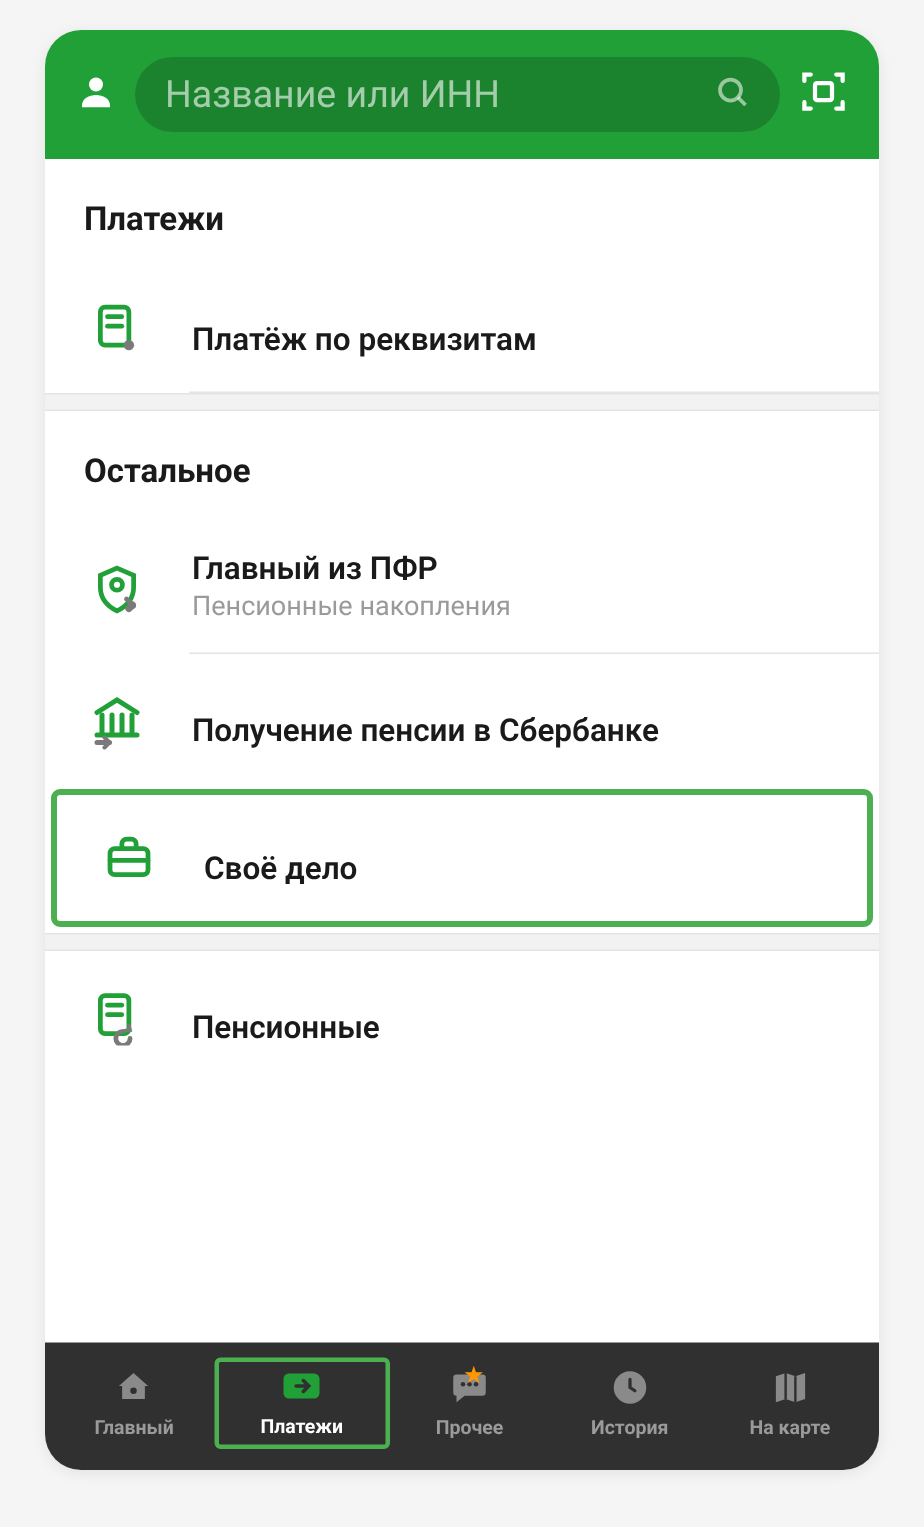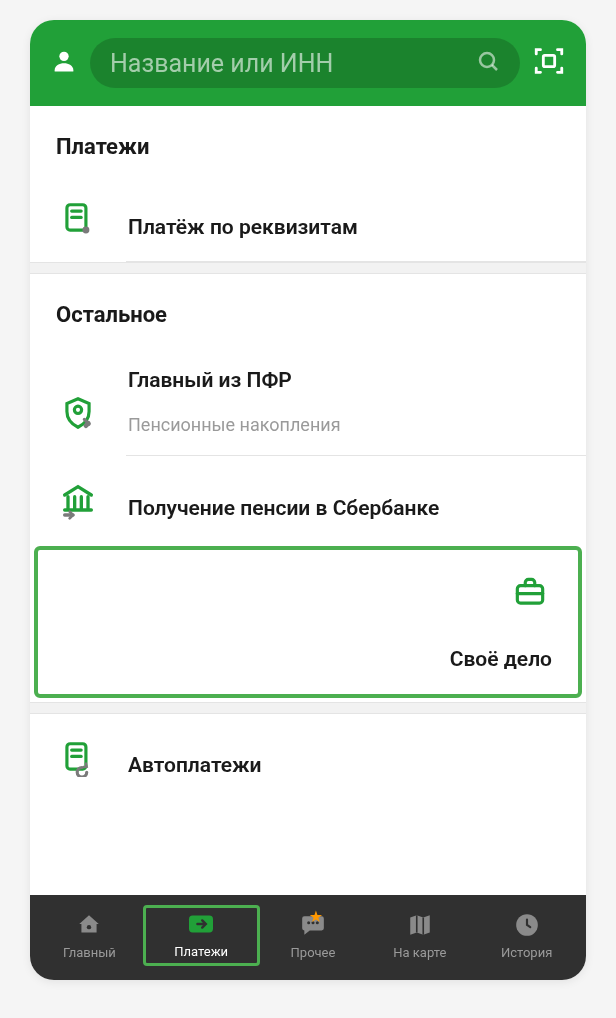"Пенсионные накопления" .list-item-subtitle { margin-top: 20px -> 0 }
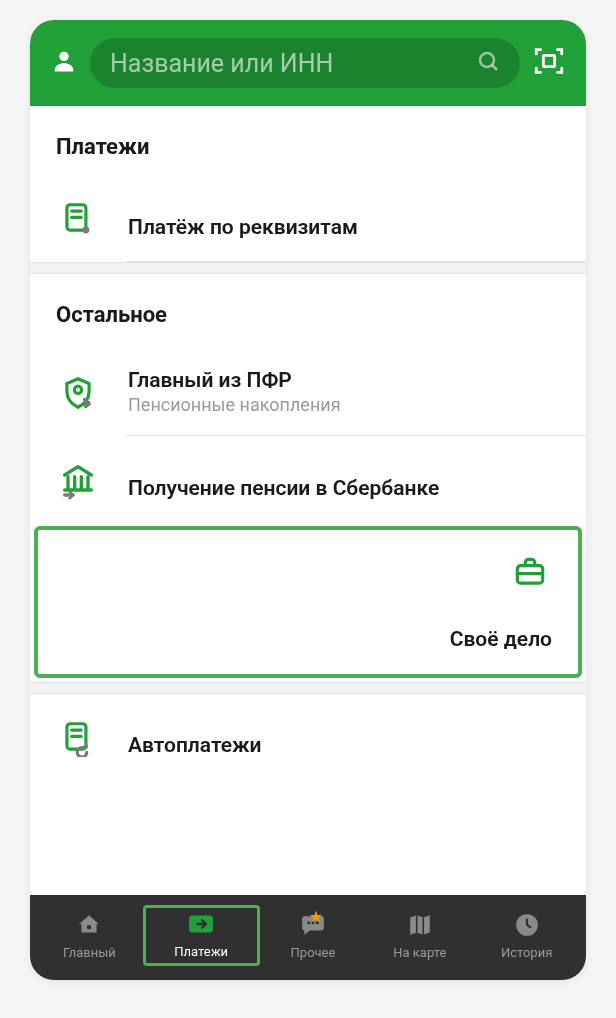"Своё дело" .highlighted { flex-direction: column -> none }
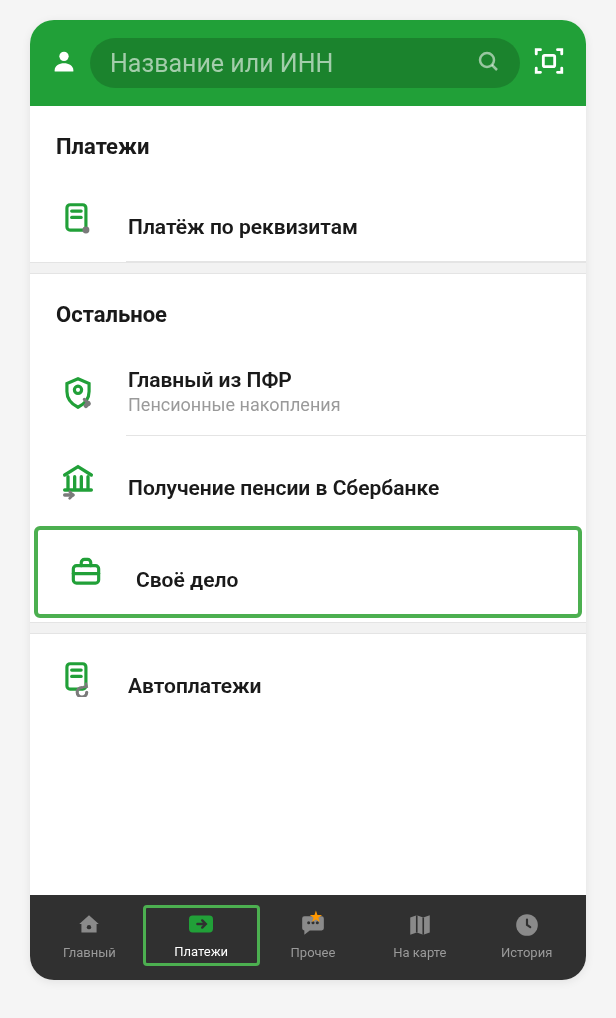"Автоплатежи" div.list-item-title { text: Автоплатежи -> Пенсионные }
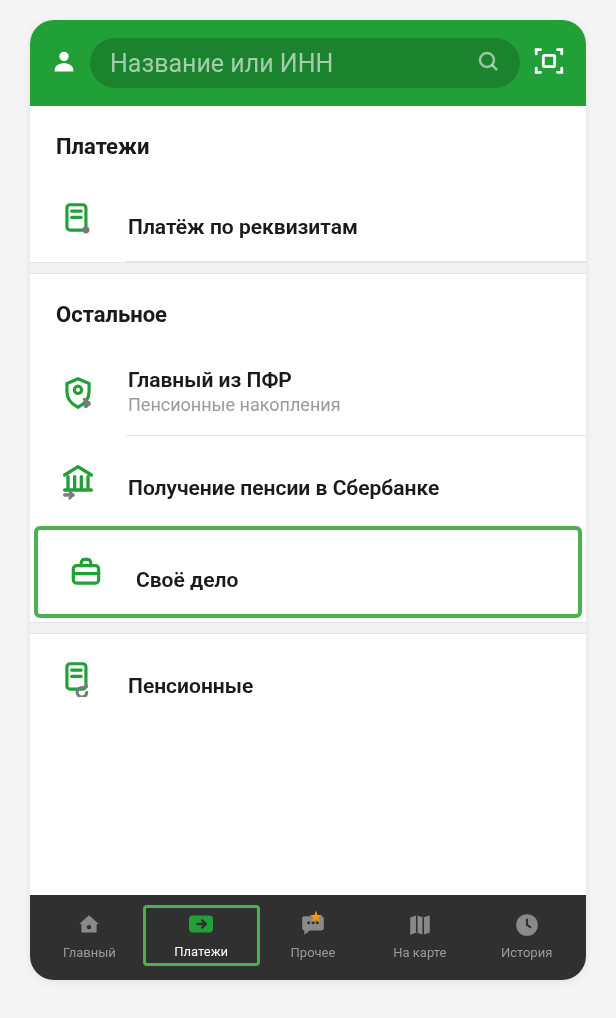"Главный" .nav-label { font-weight: 400 -> 700 }
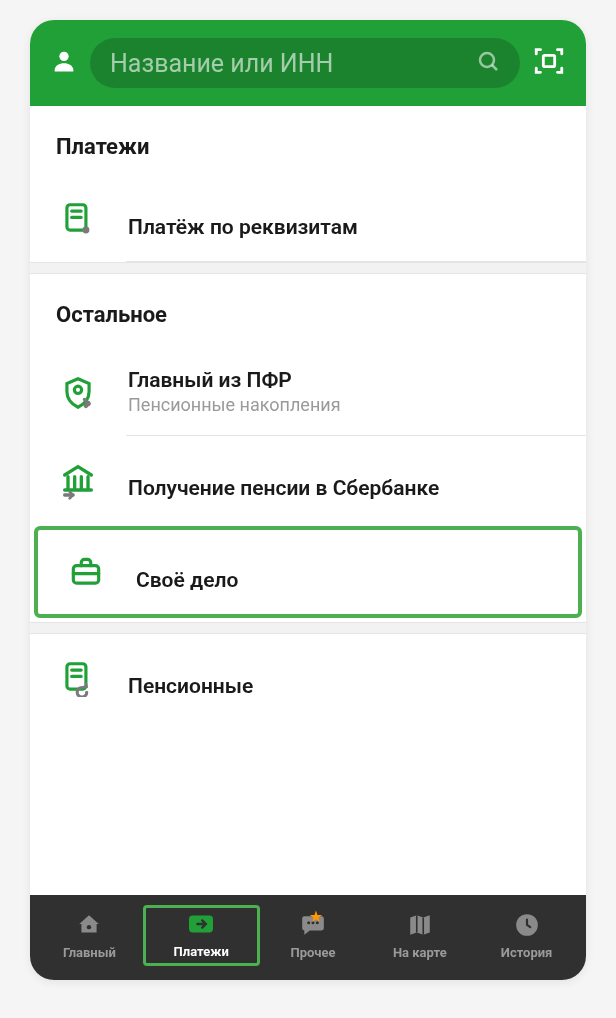"На карте" div.nav-item { order: before "История" -> after "История" }
